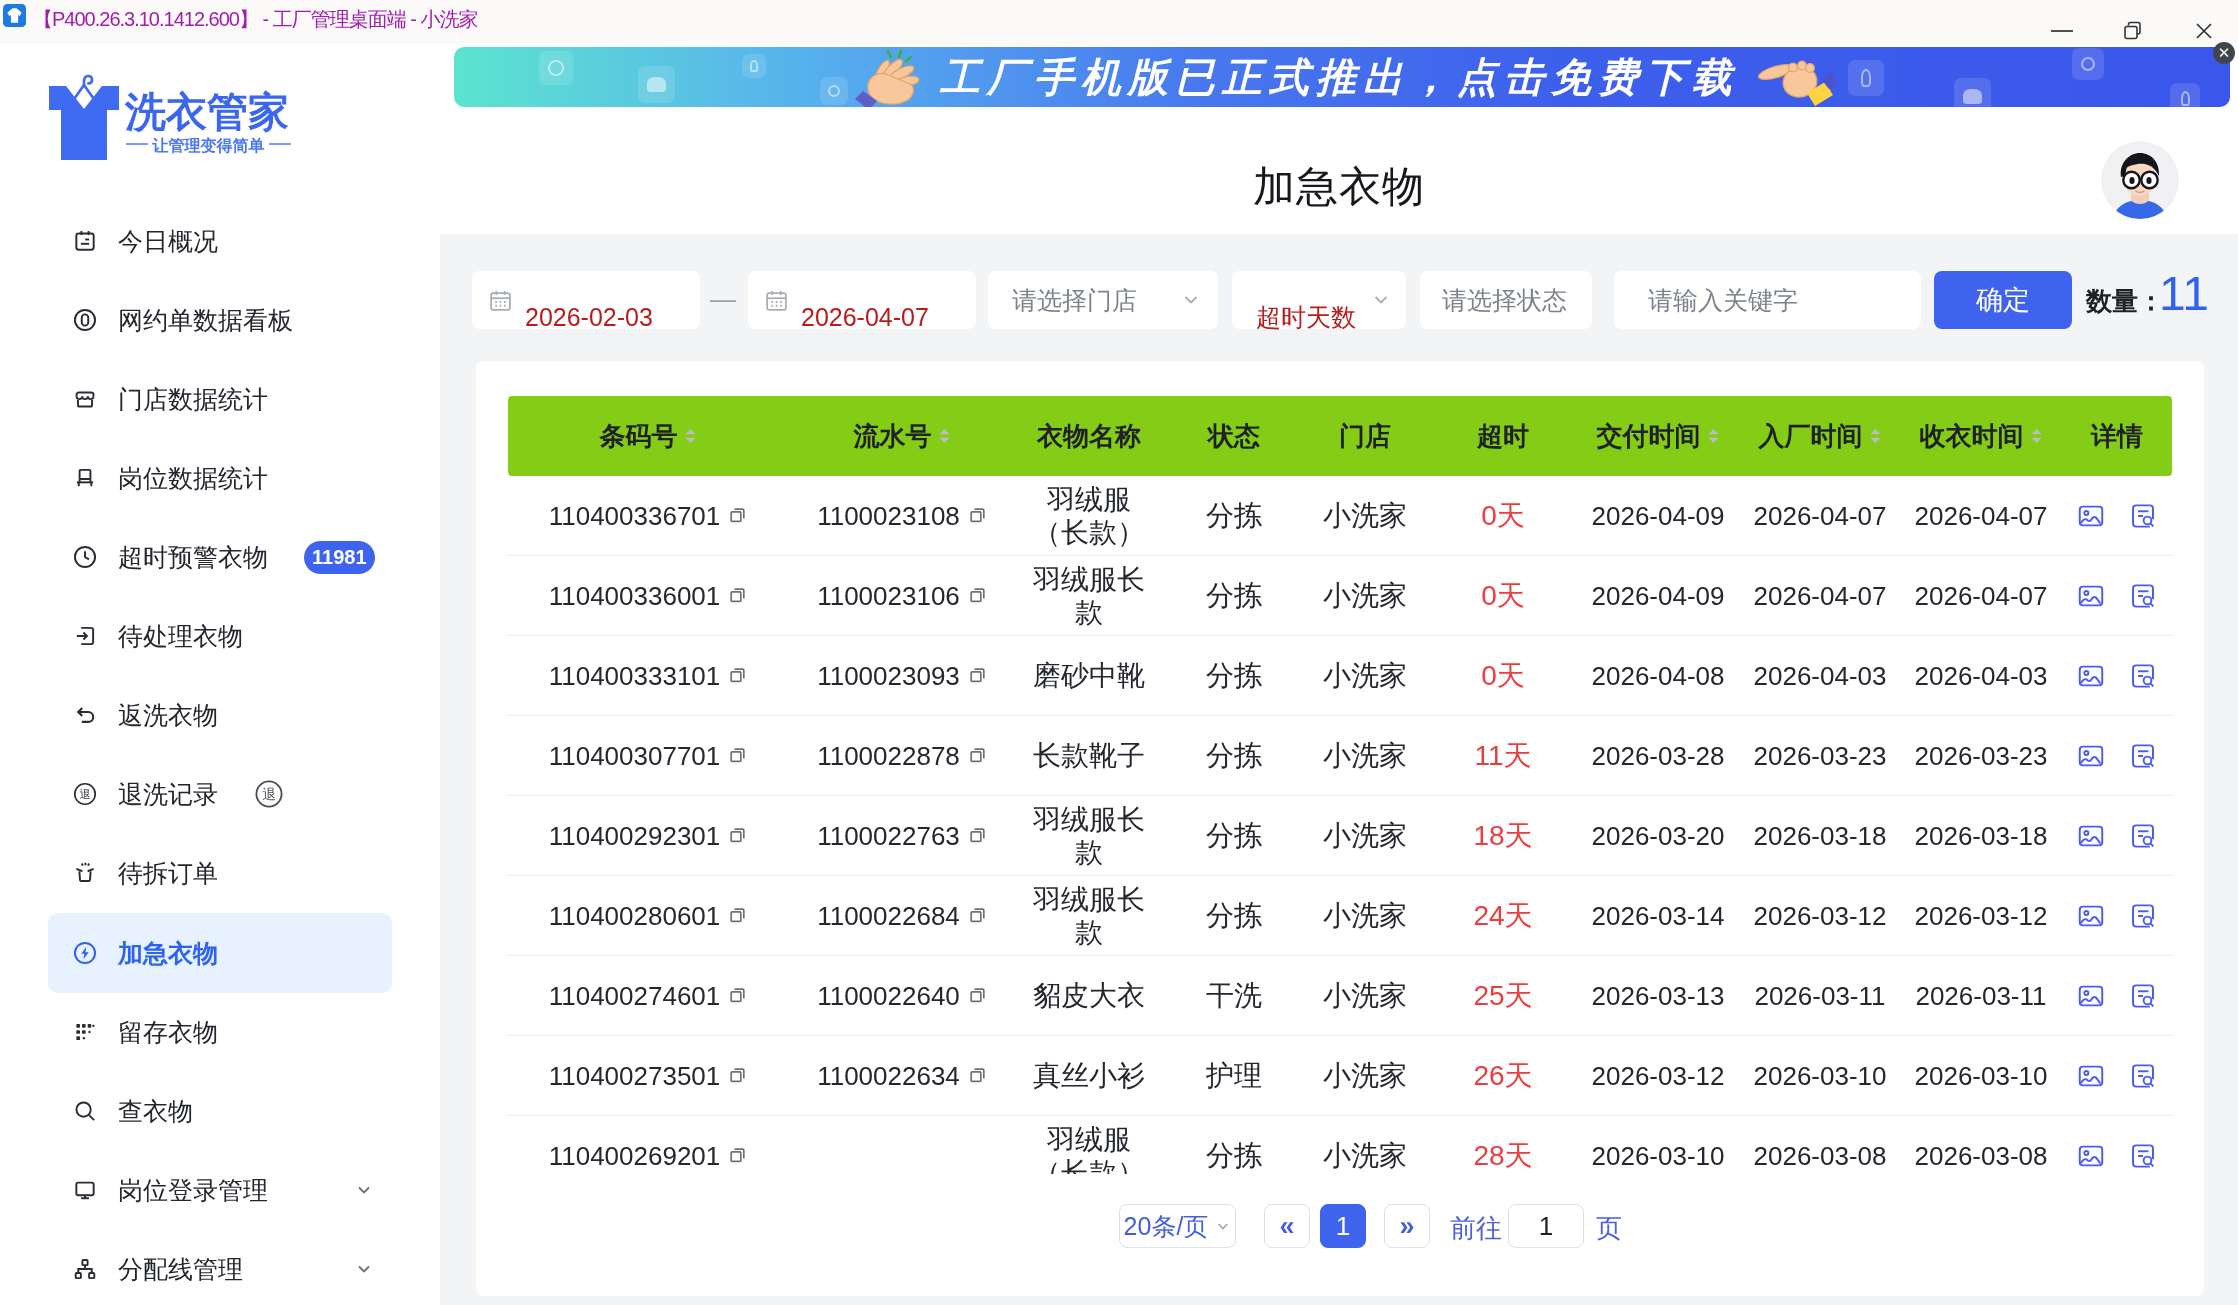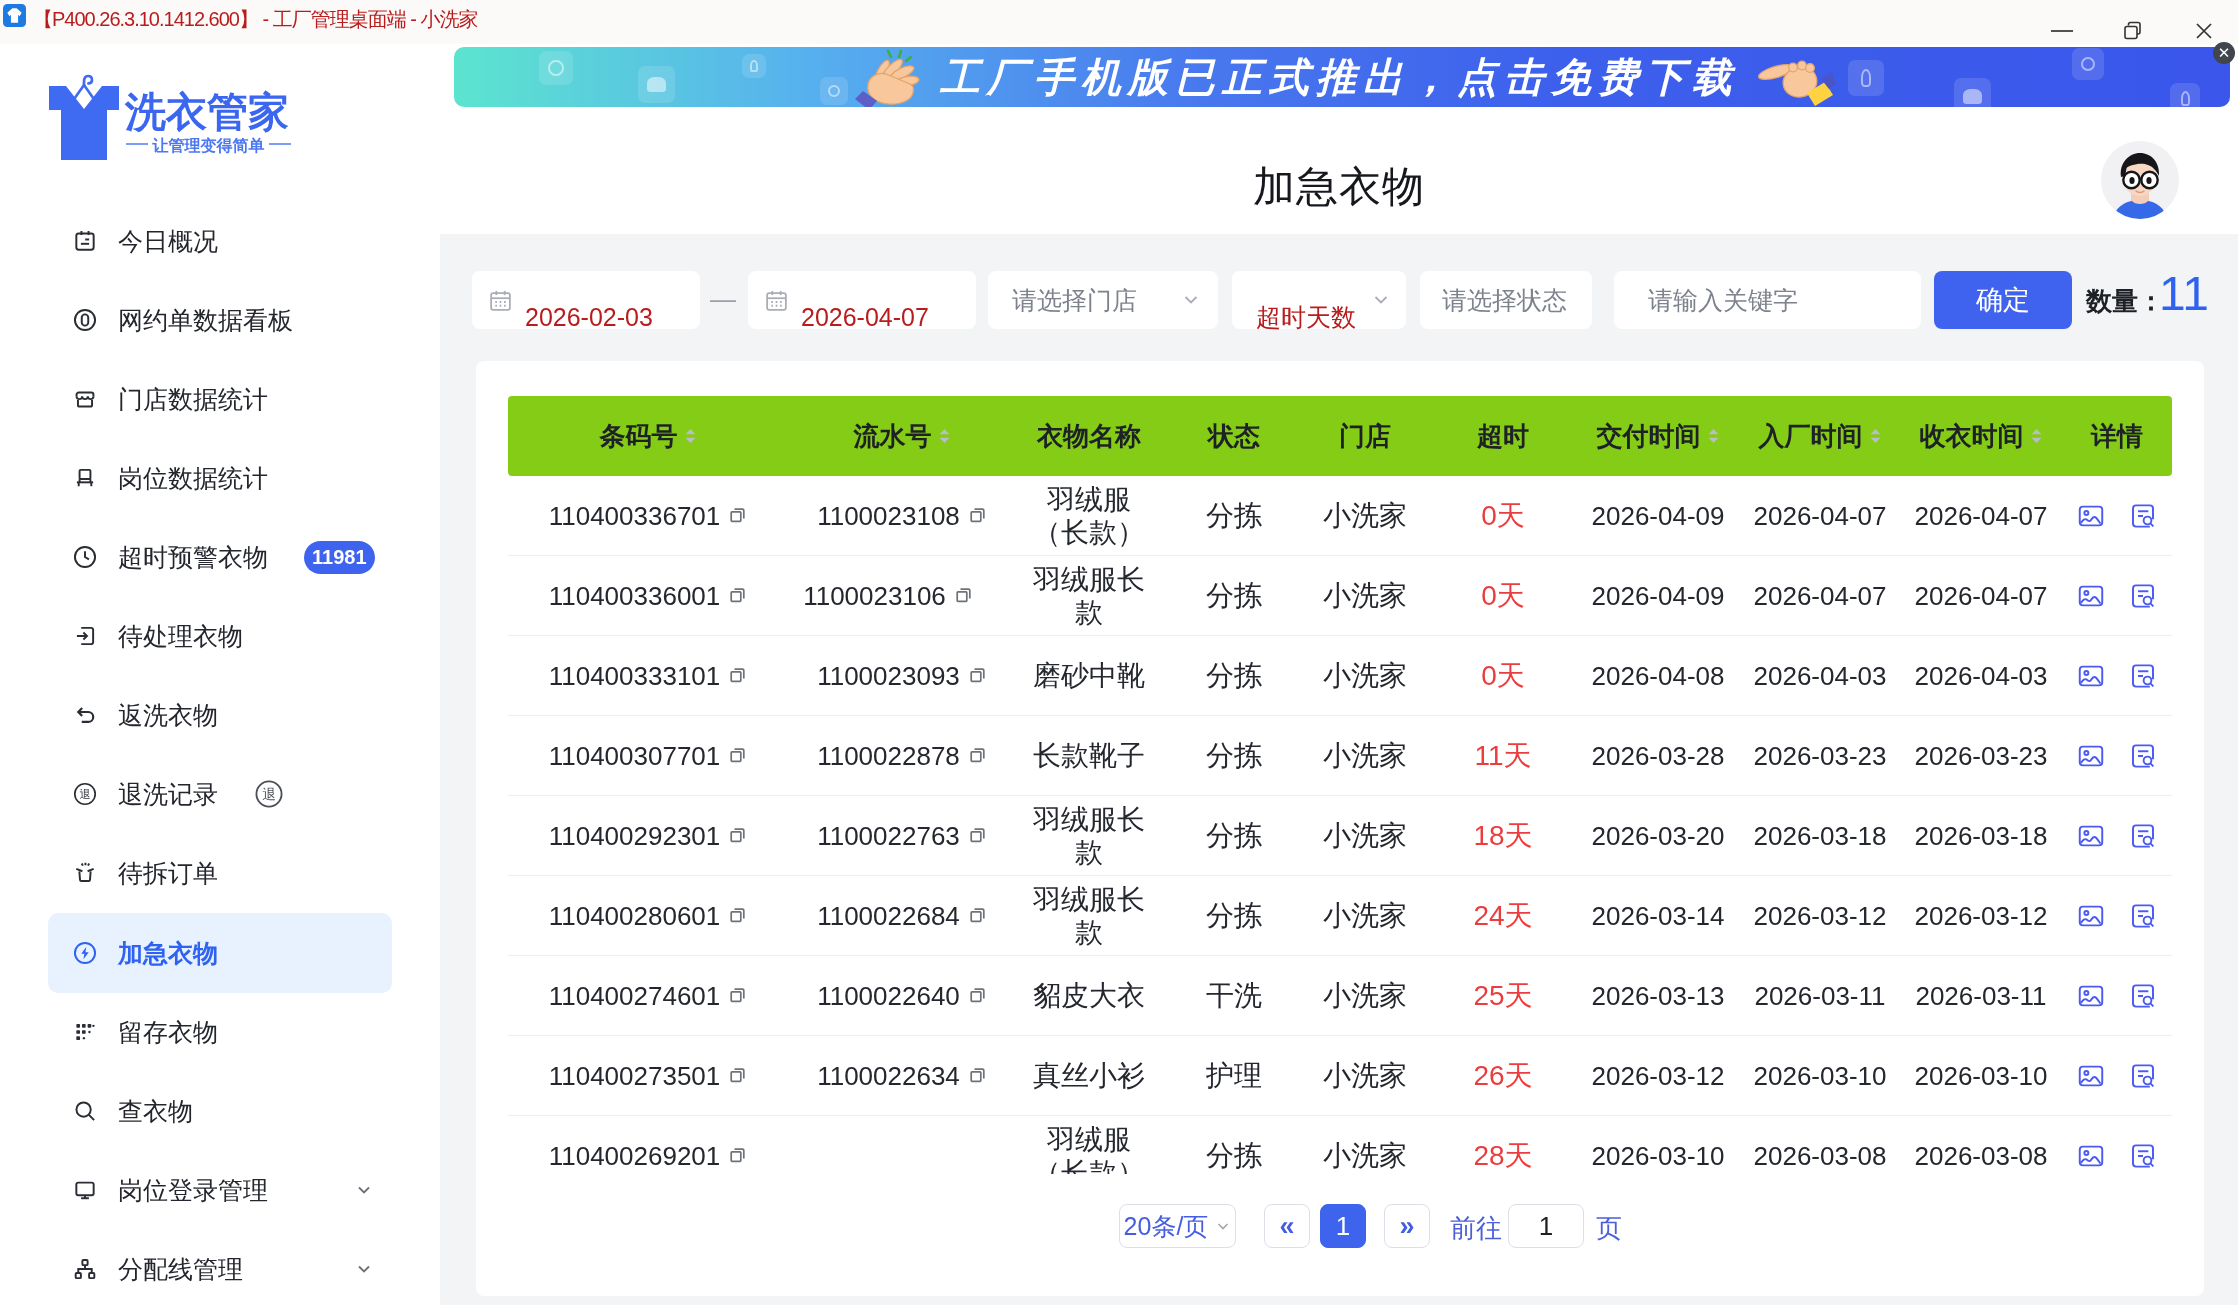"【P400.26.3.10.1412.600】 - 工厂管理桌面端 - 小洗家" #apptitle { color: #b91c1c -> #a21caf }
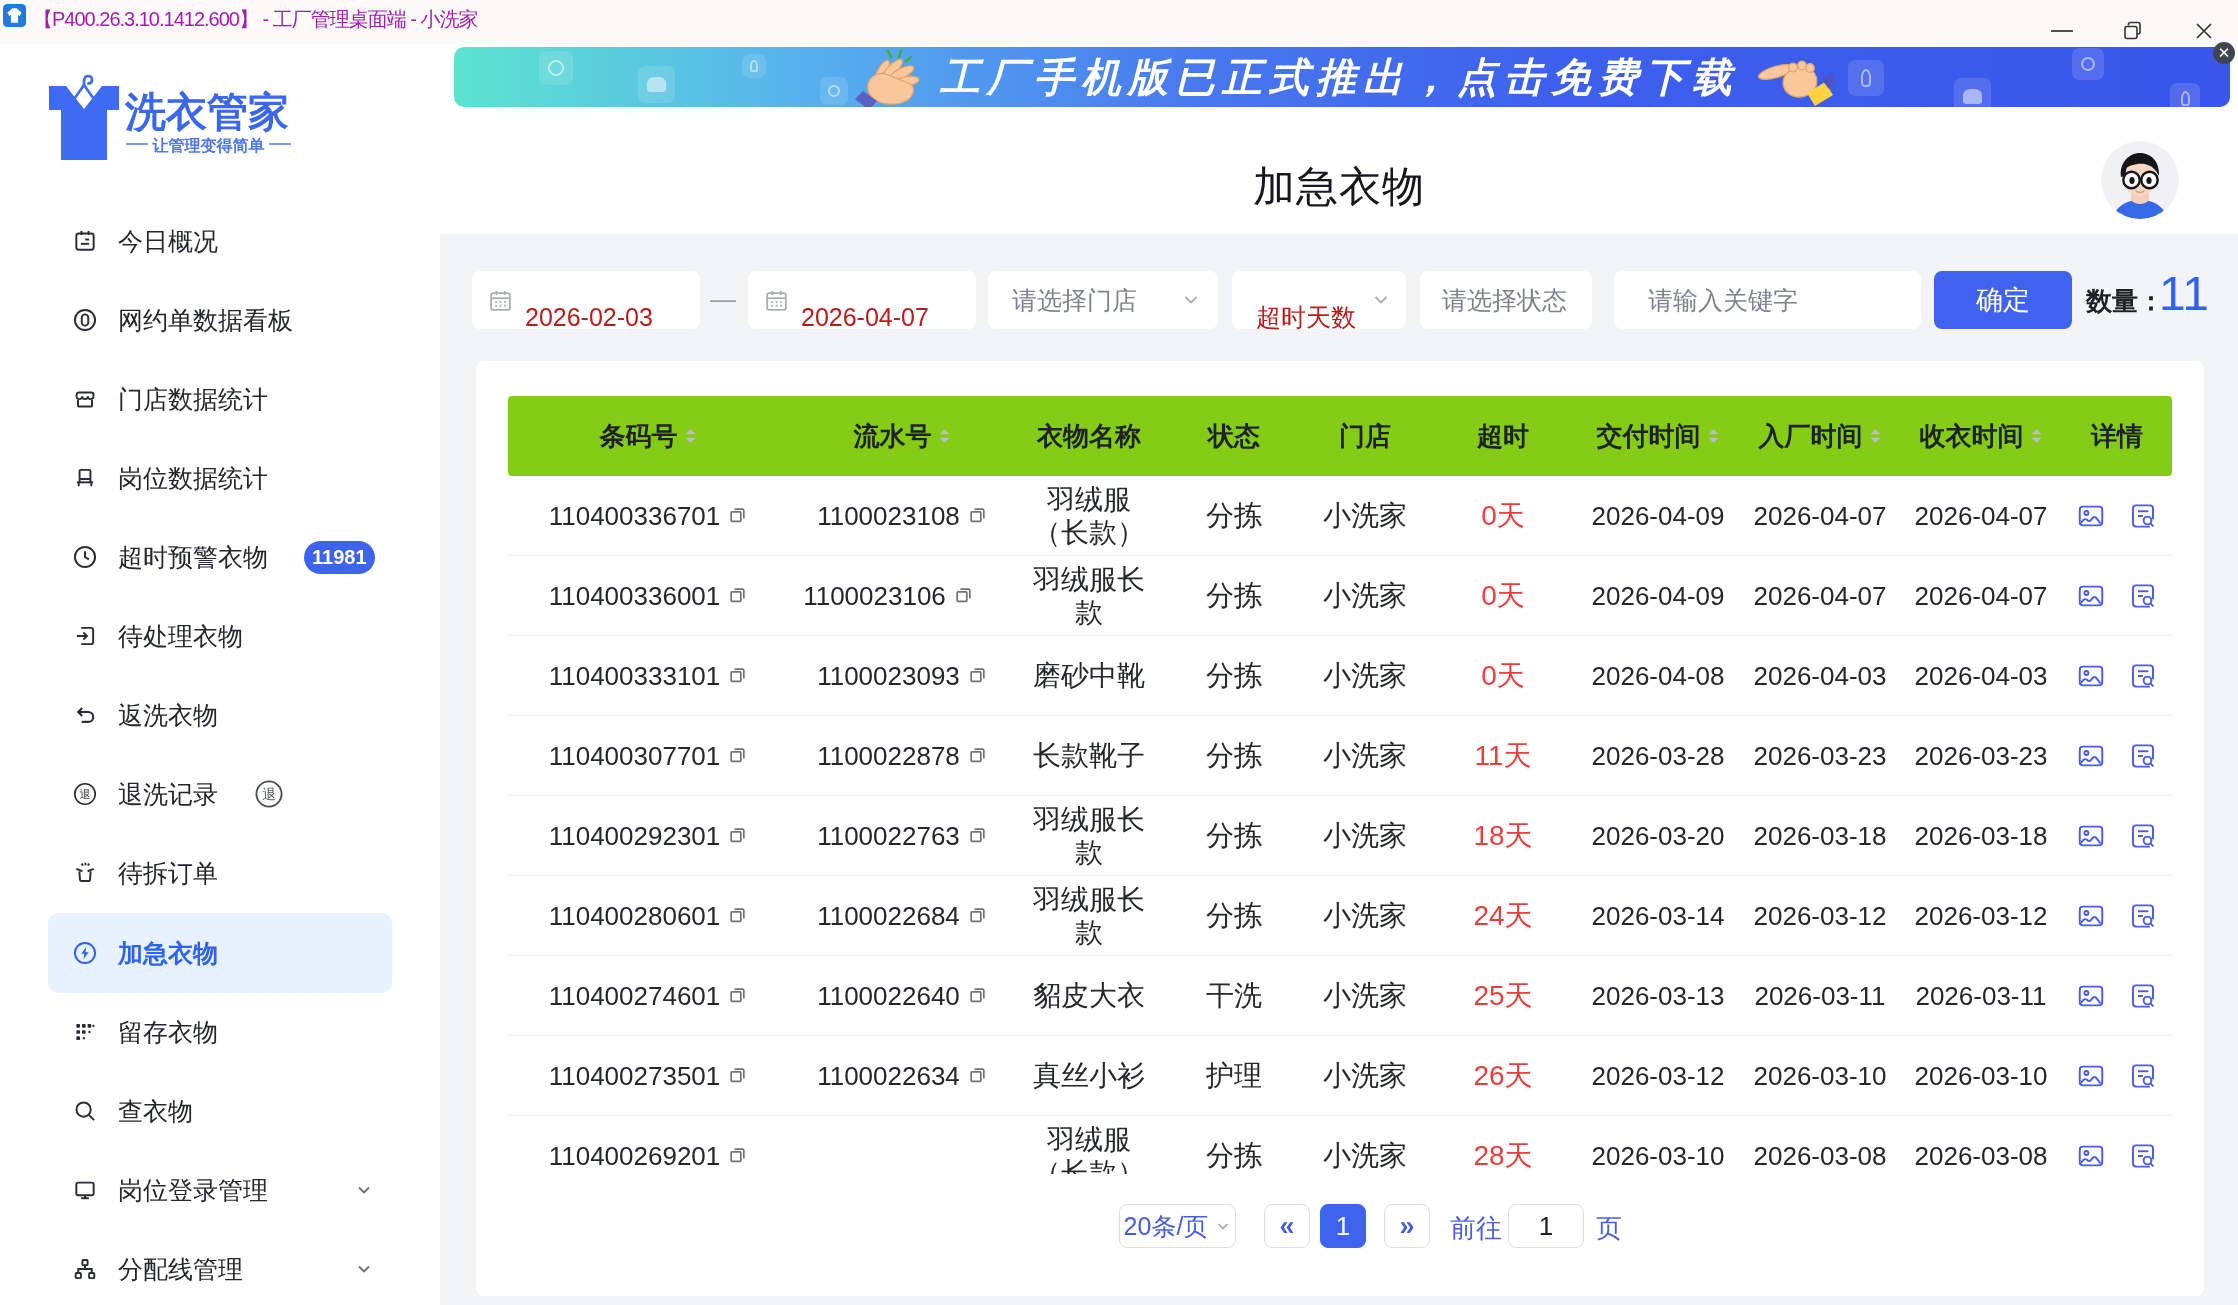"1100023106" div.td { left: 255px -> 269px }
